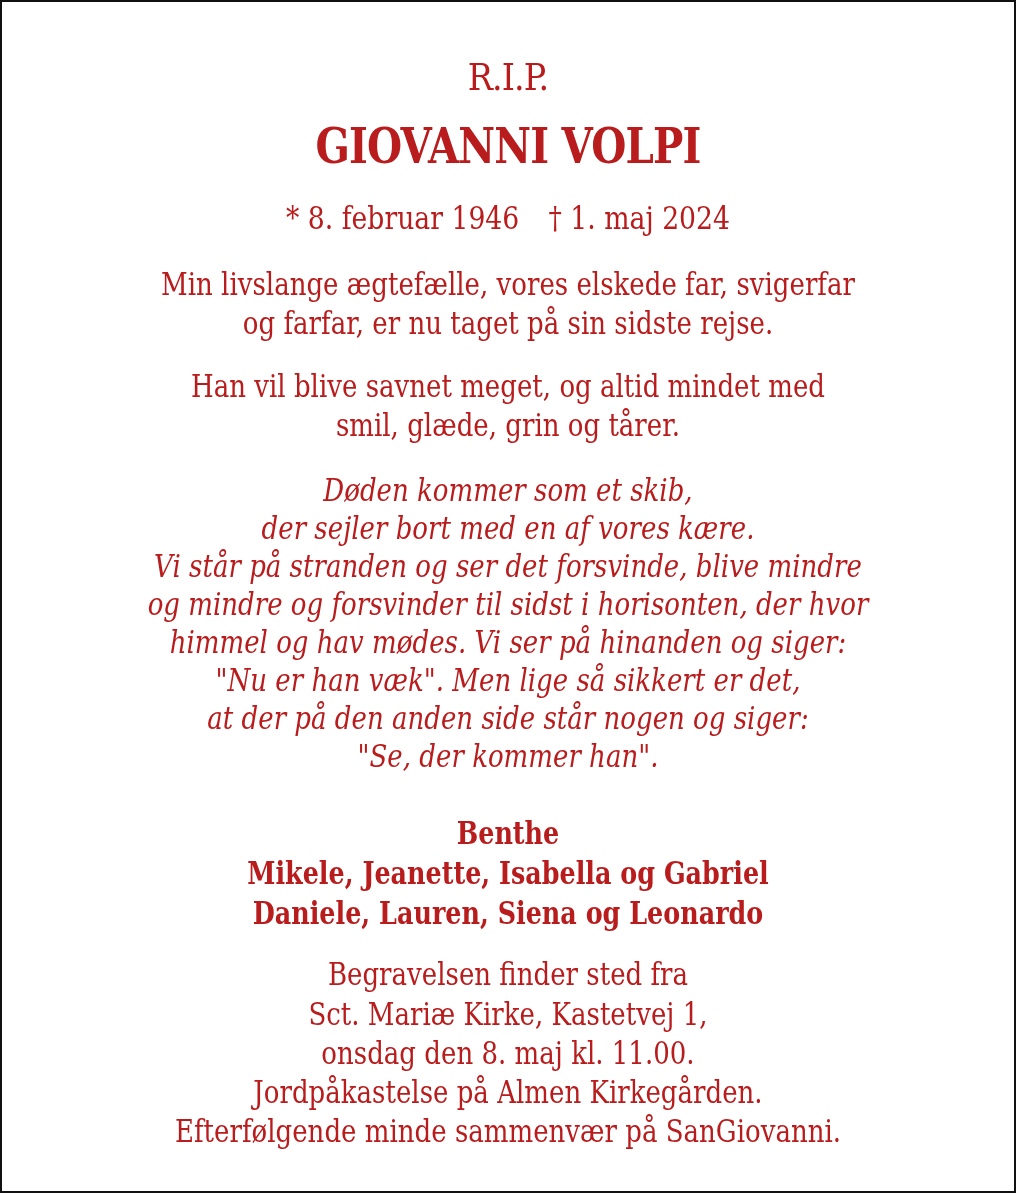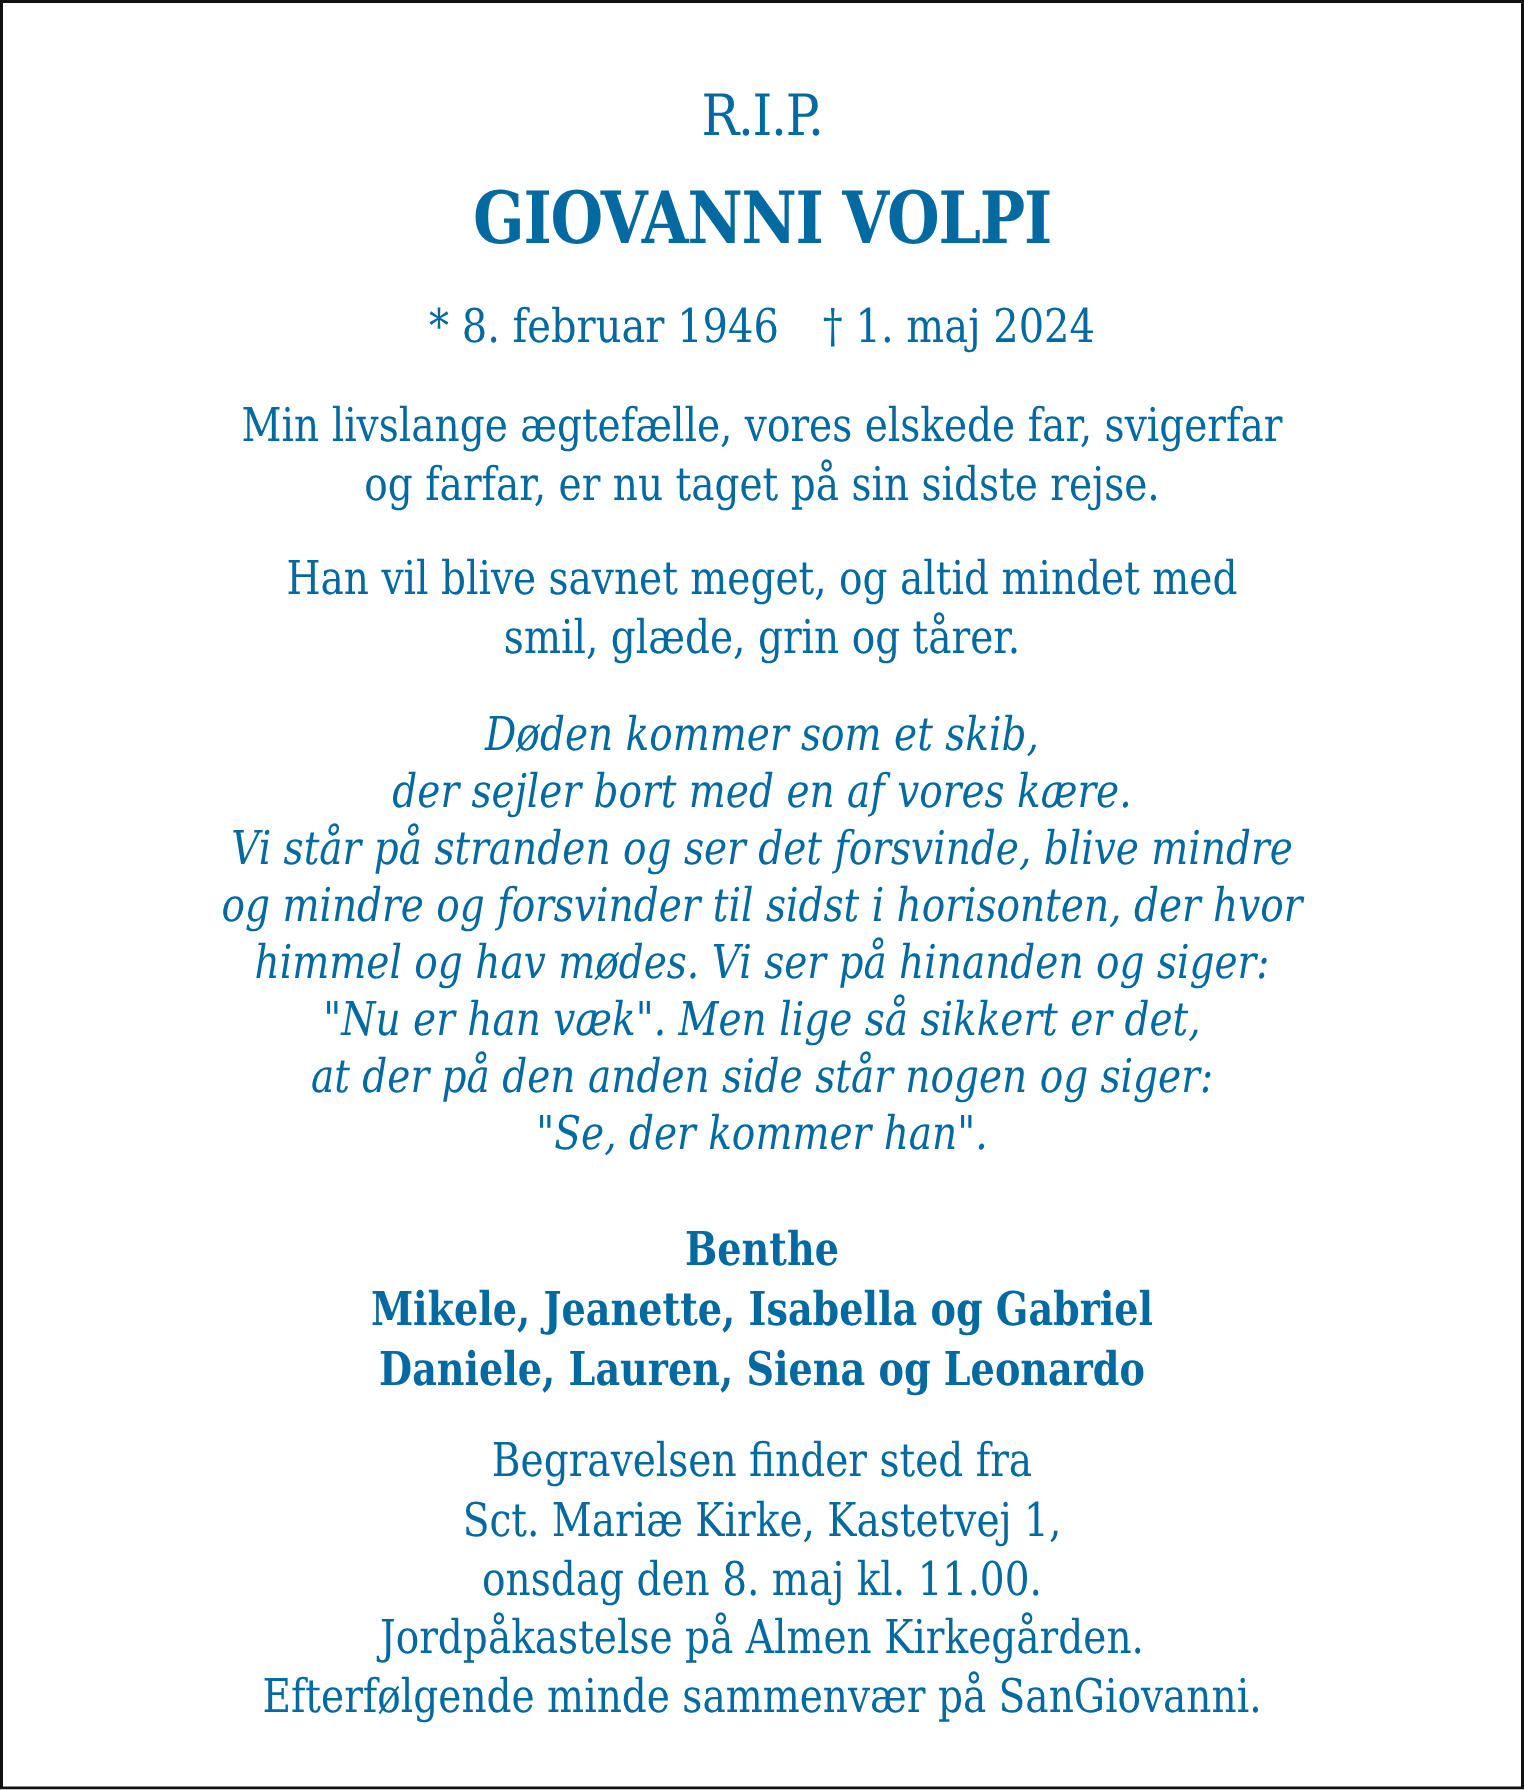"R.I.P." .notice { color: #0369a1 -> #b91c1c }
